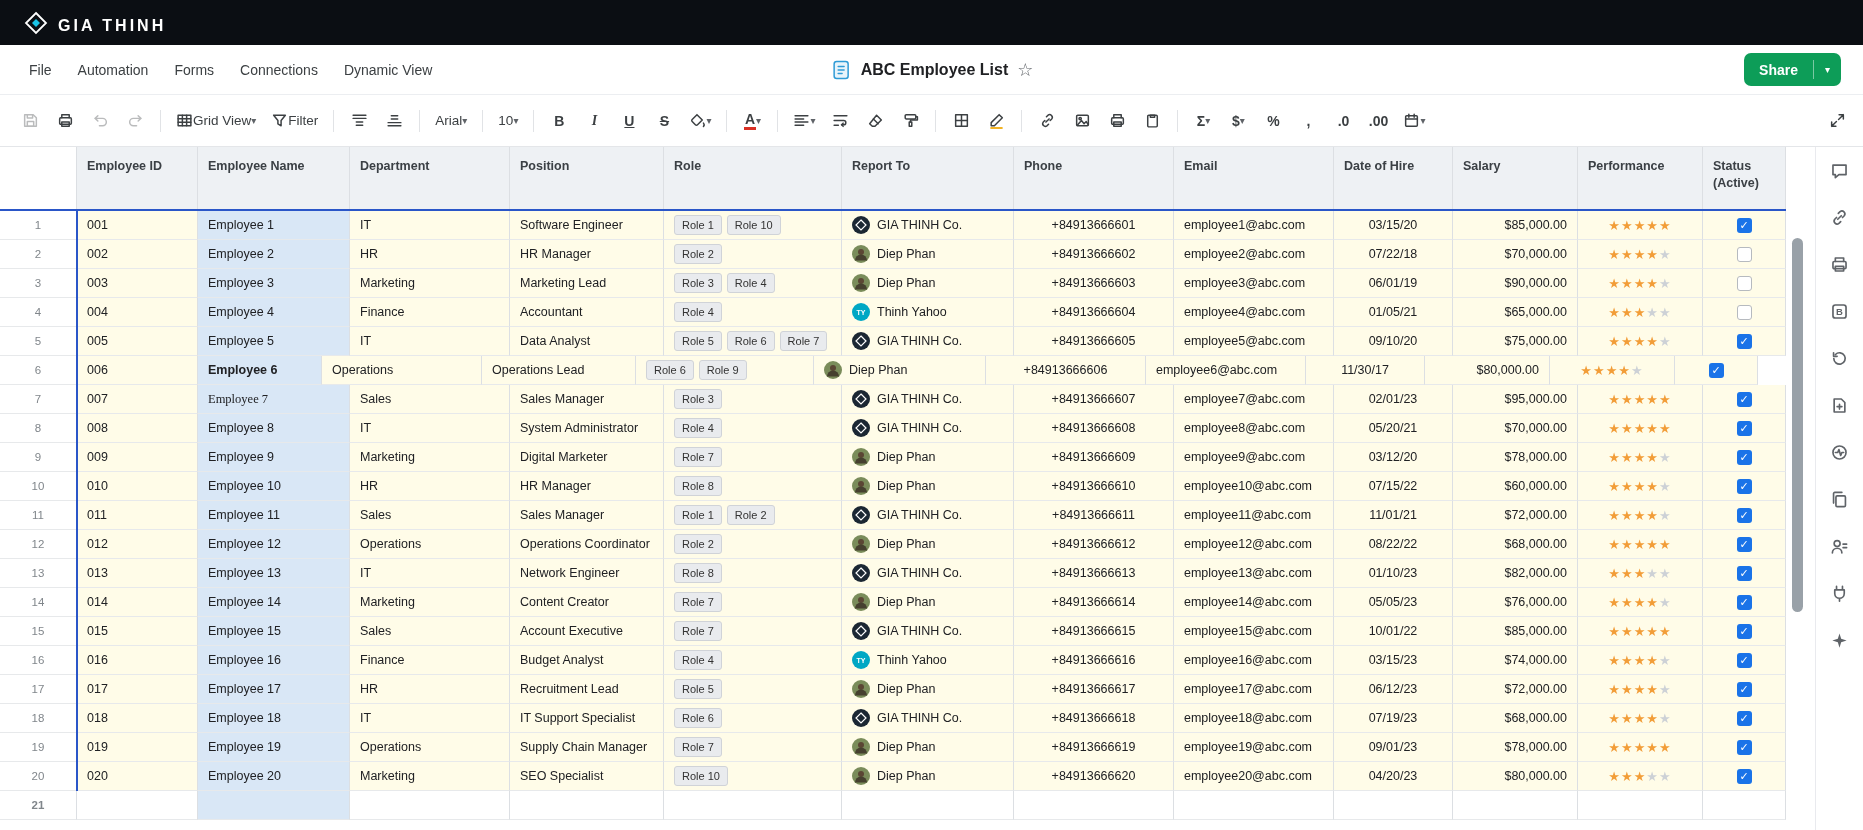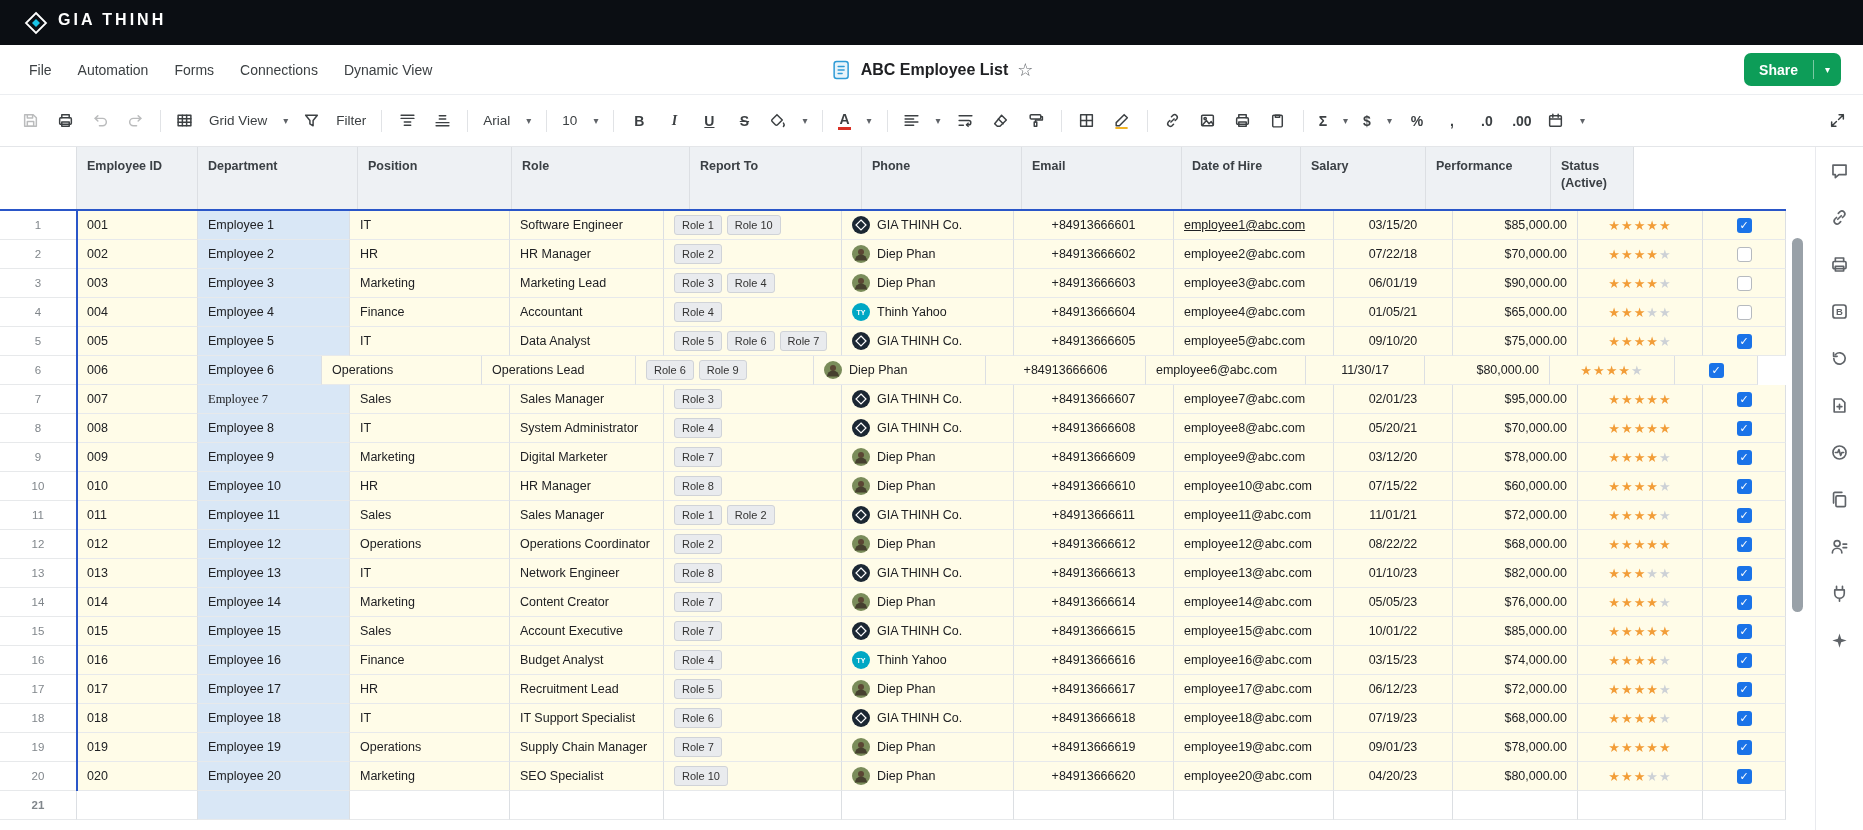"GIA THINH" .brand { align-items: flex-start -> flex-end }
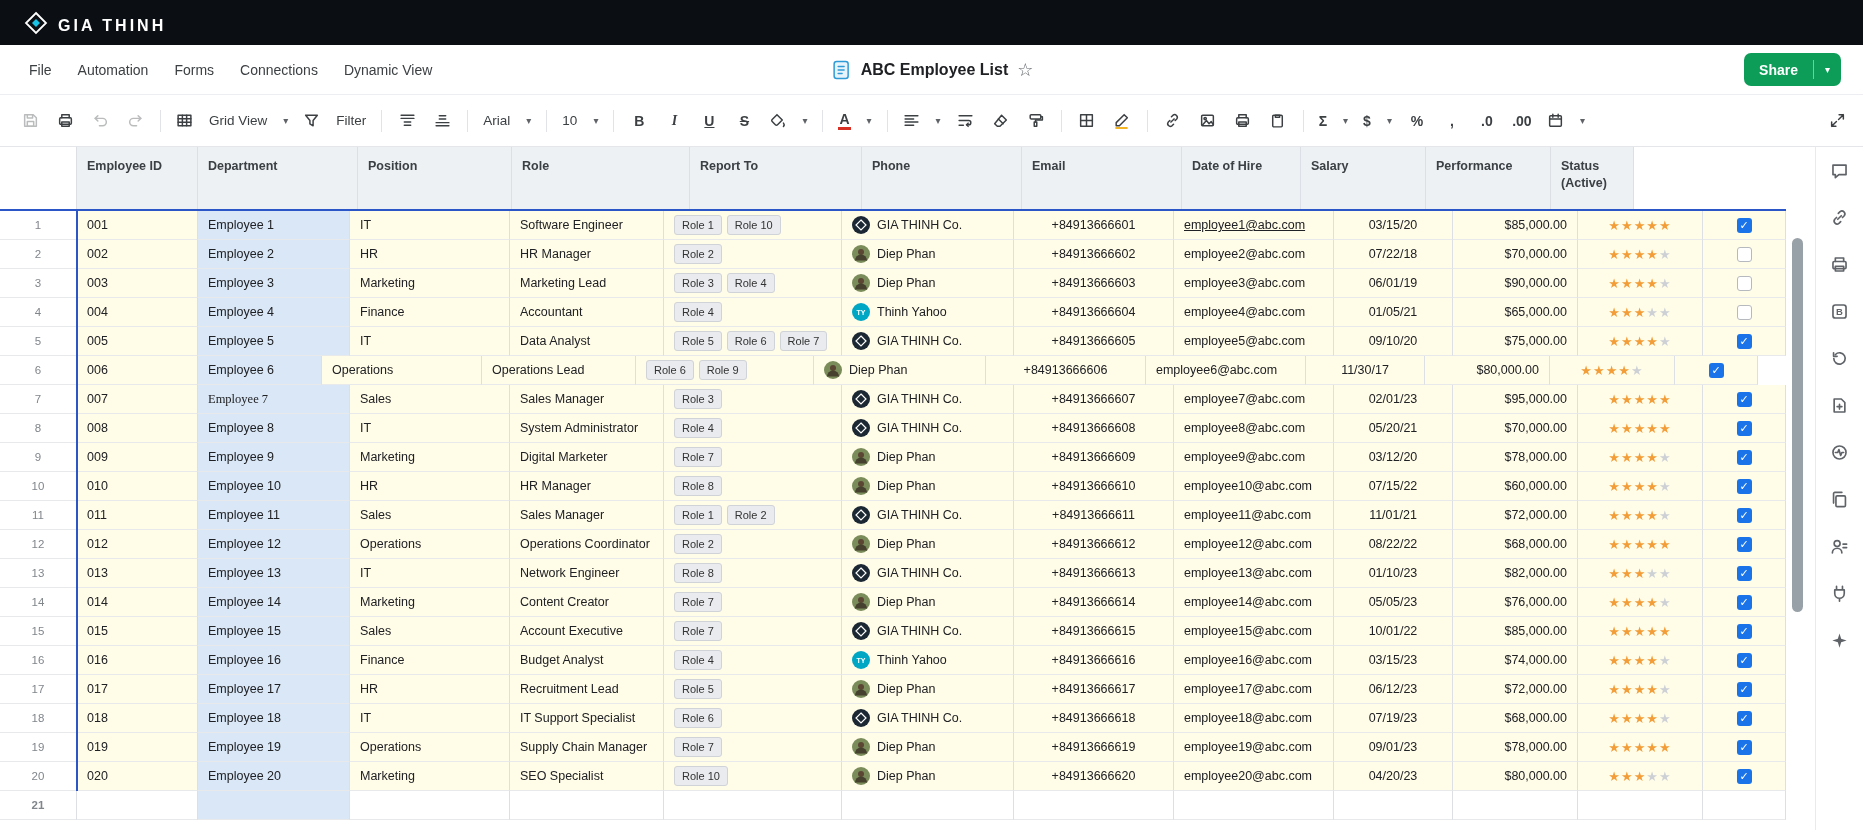"Grid View" .tb-btn { gap: 16px -> 0 }
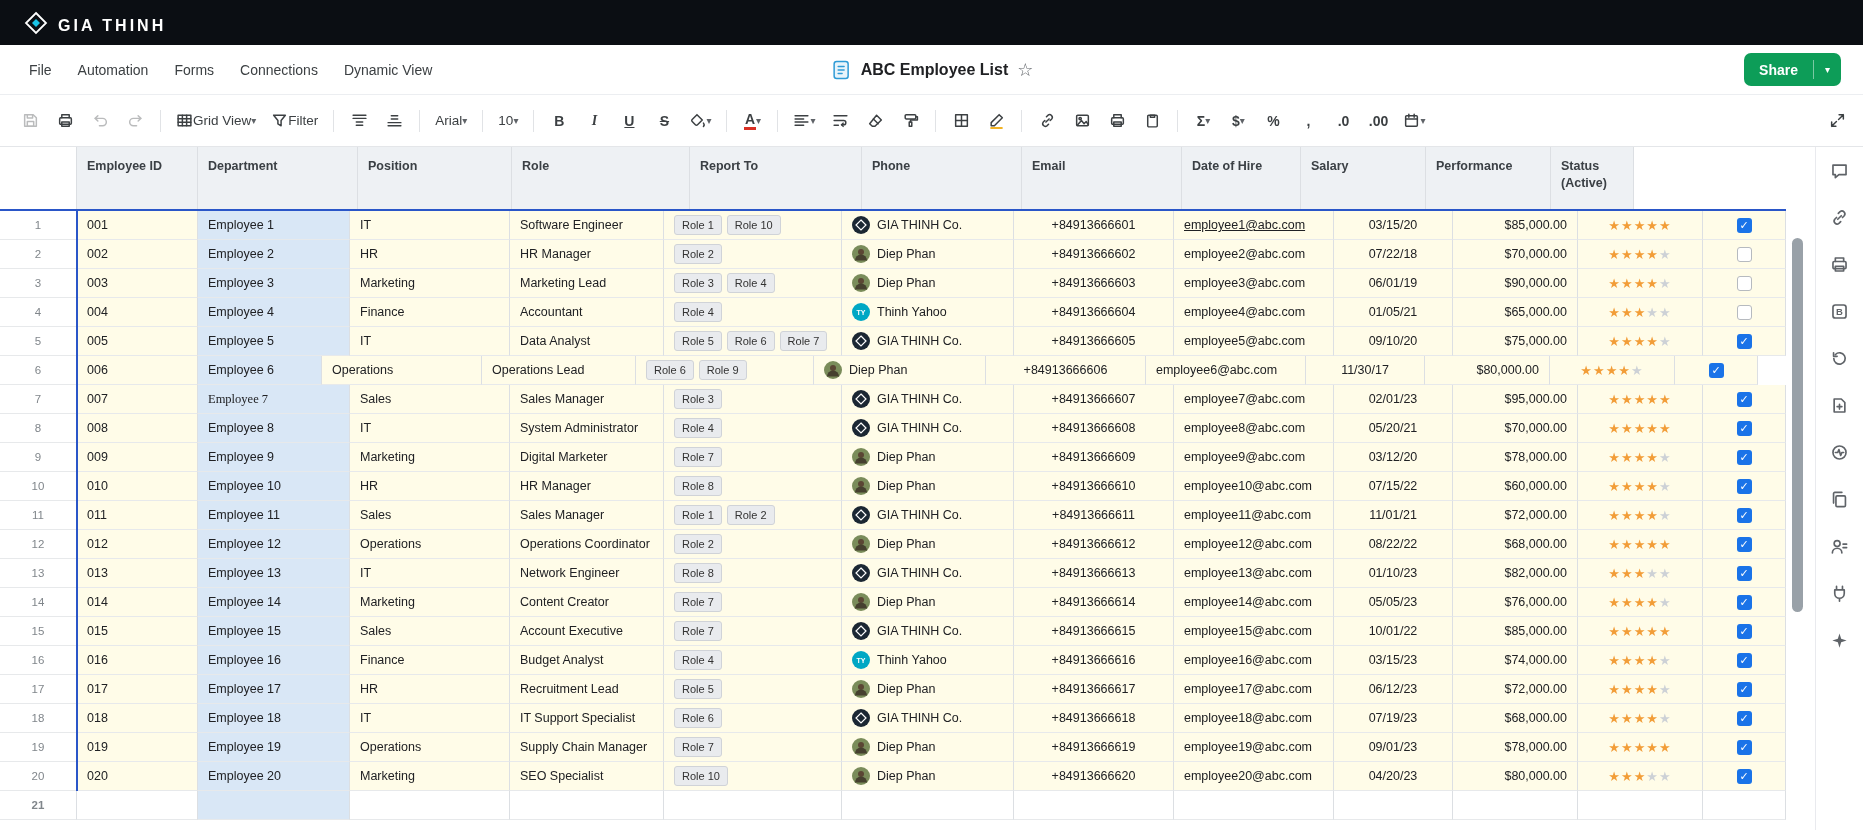"Employee Name" div.hcell { html: none -> <div>Employee Name</div> }
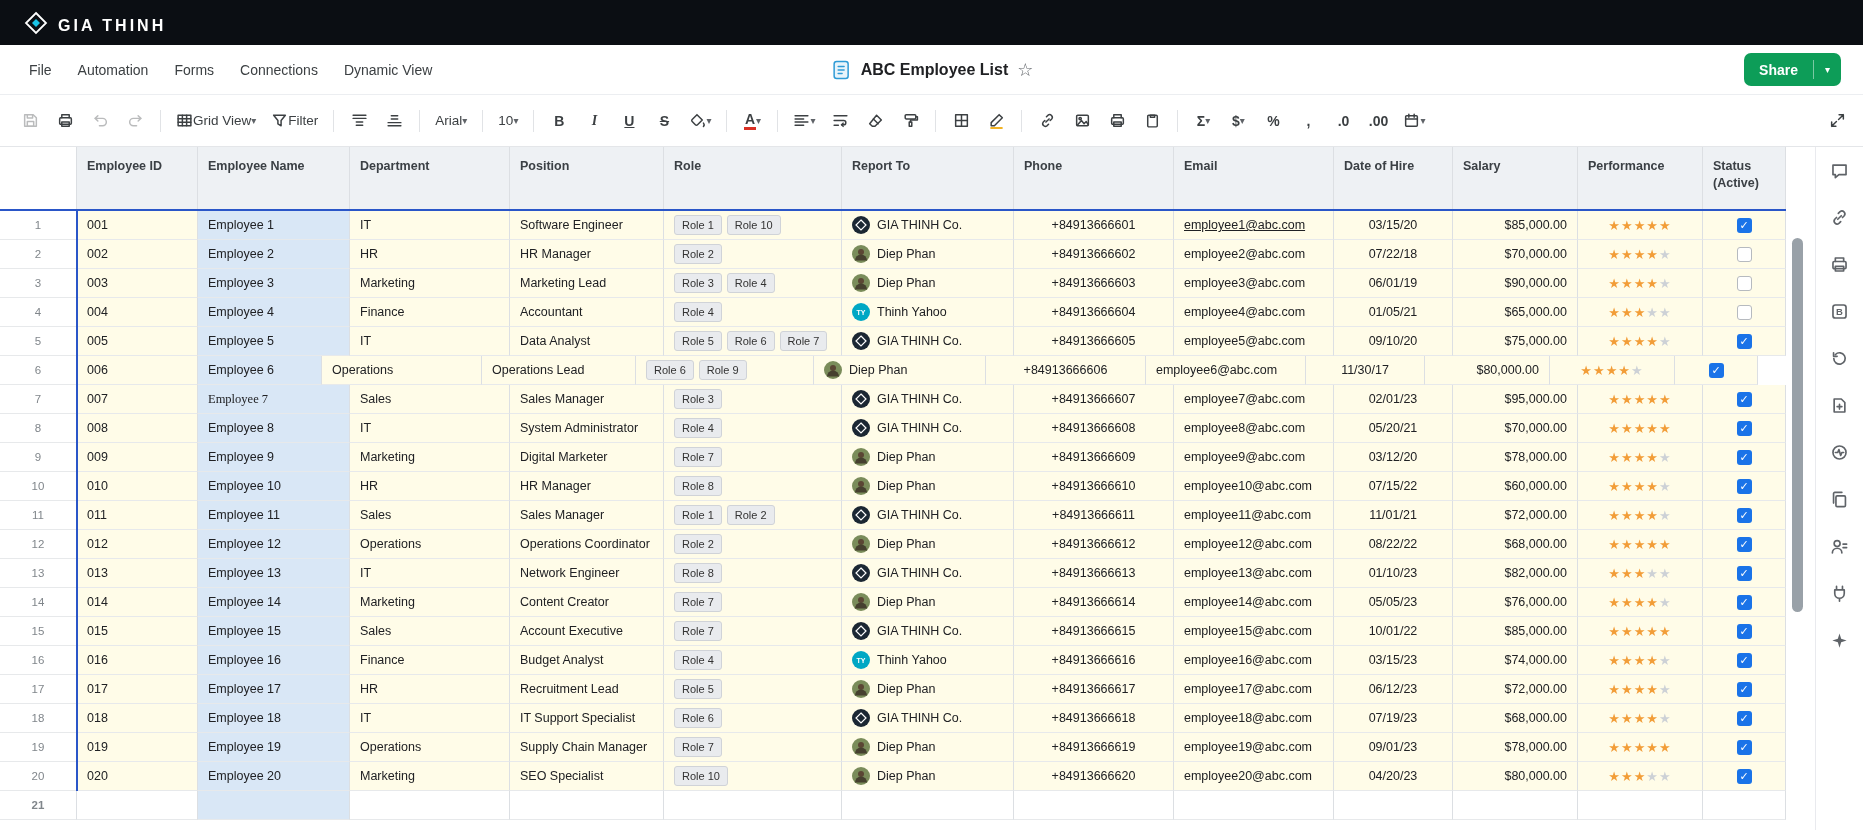"employee1@abc.com" div.cell { text-decoration: underline -> none }
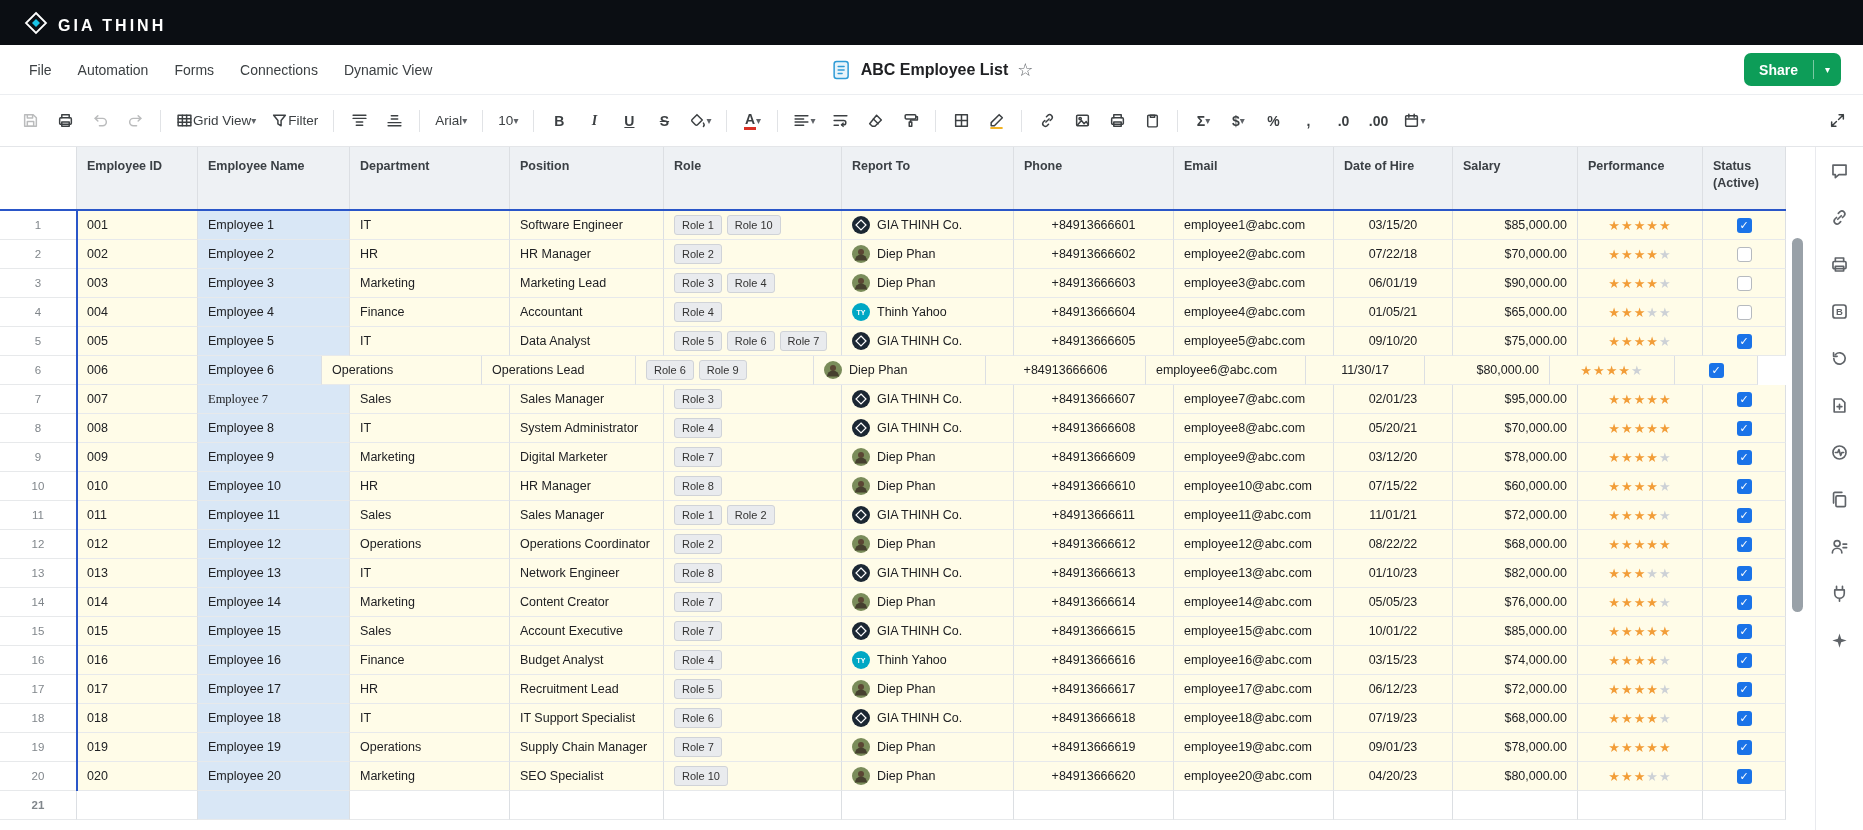"Employee 6" div.cell { font-weight: none -> bold }
